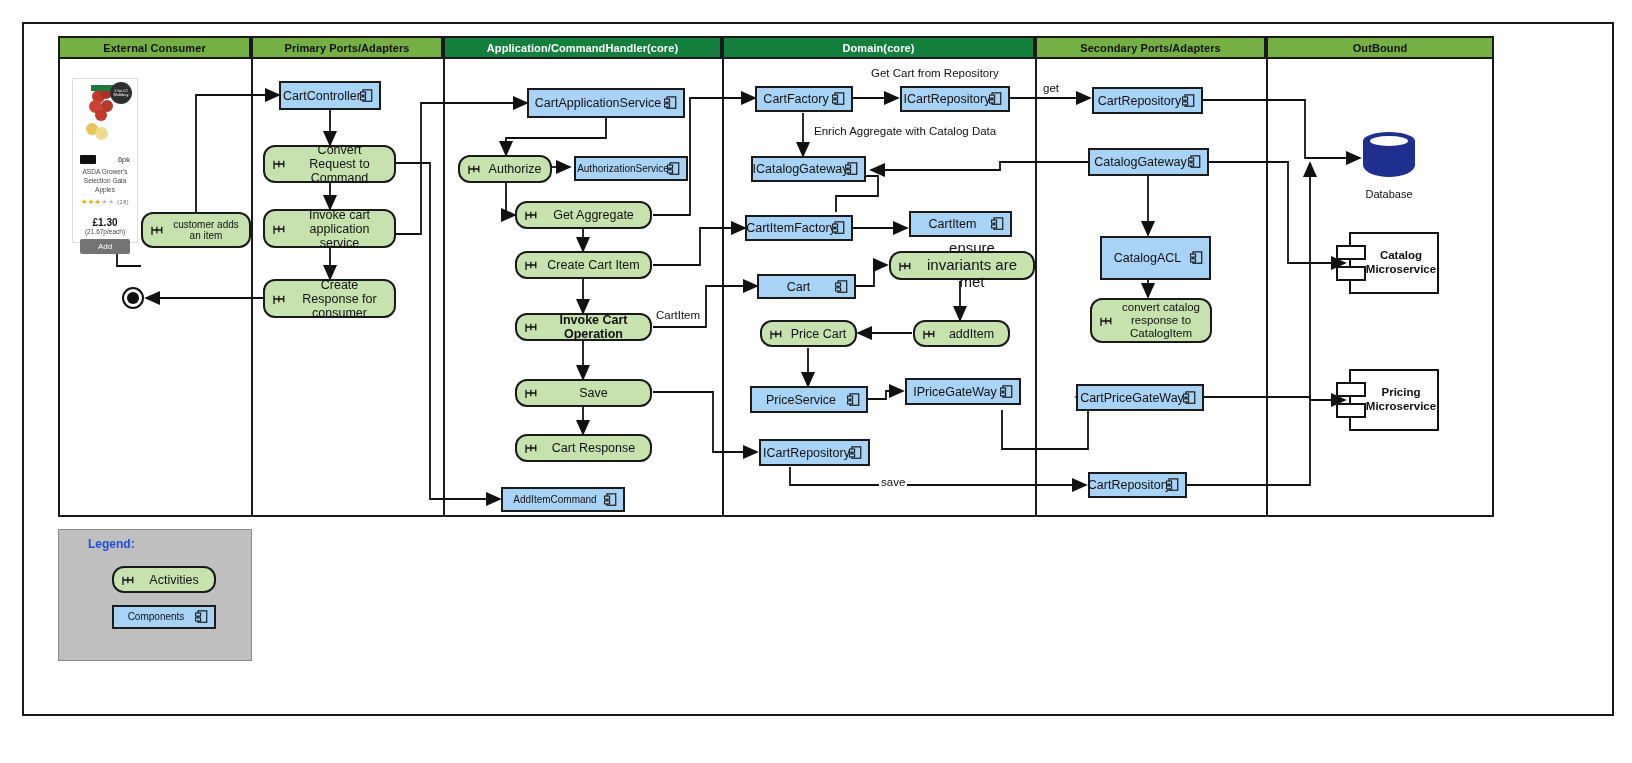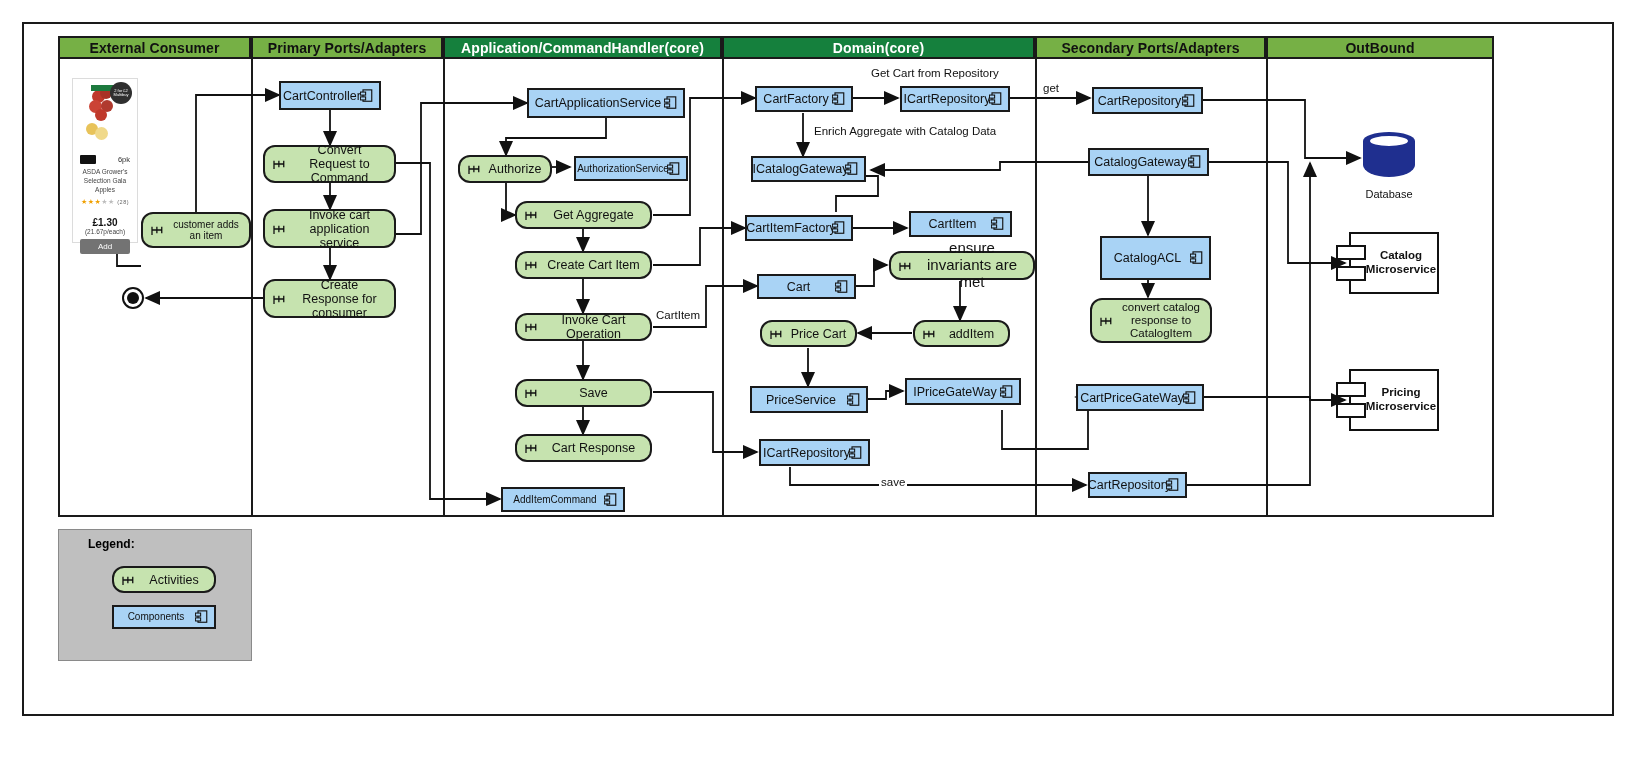"External Consumer" .lane-hdr { font-size: 14px -> 11px }
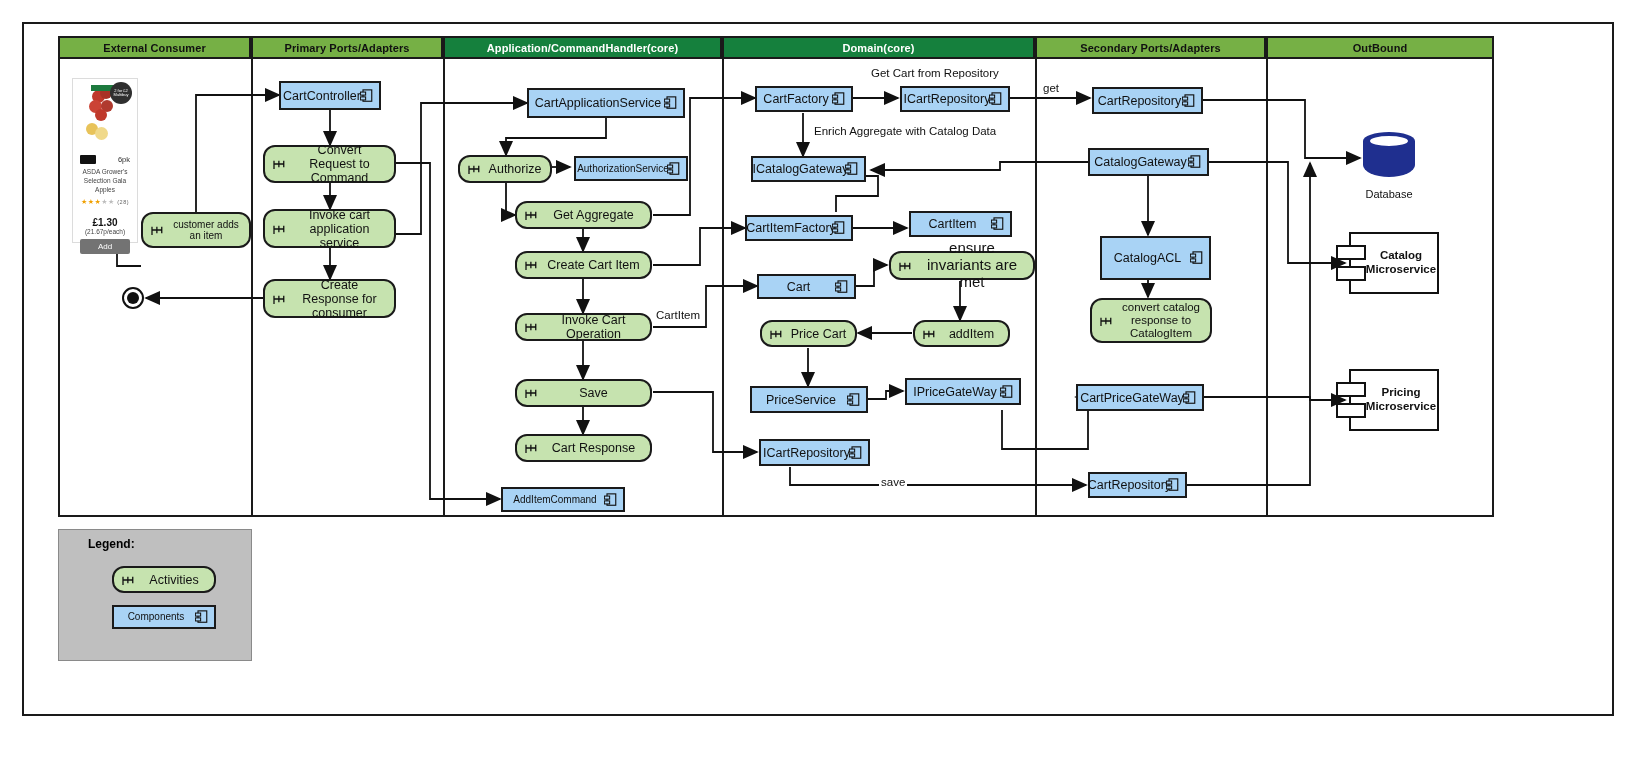"Invoke Cart Operation" div.node { font-weight: none -> bold }
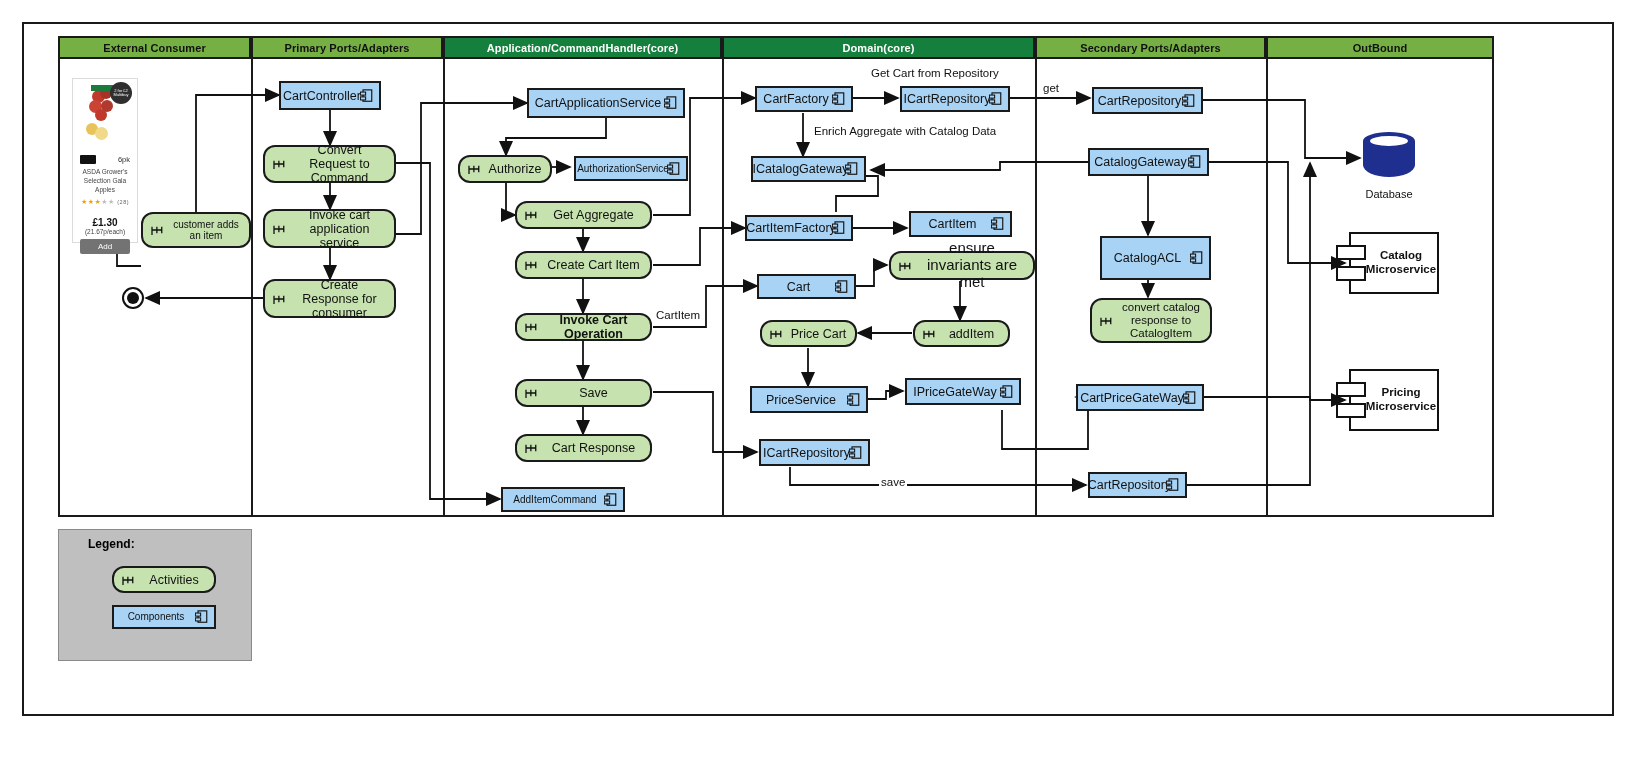"Legend:" .legend-title { color: #000000 -> #1d4ed8 }
